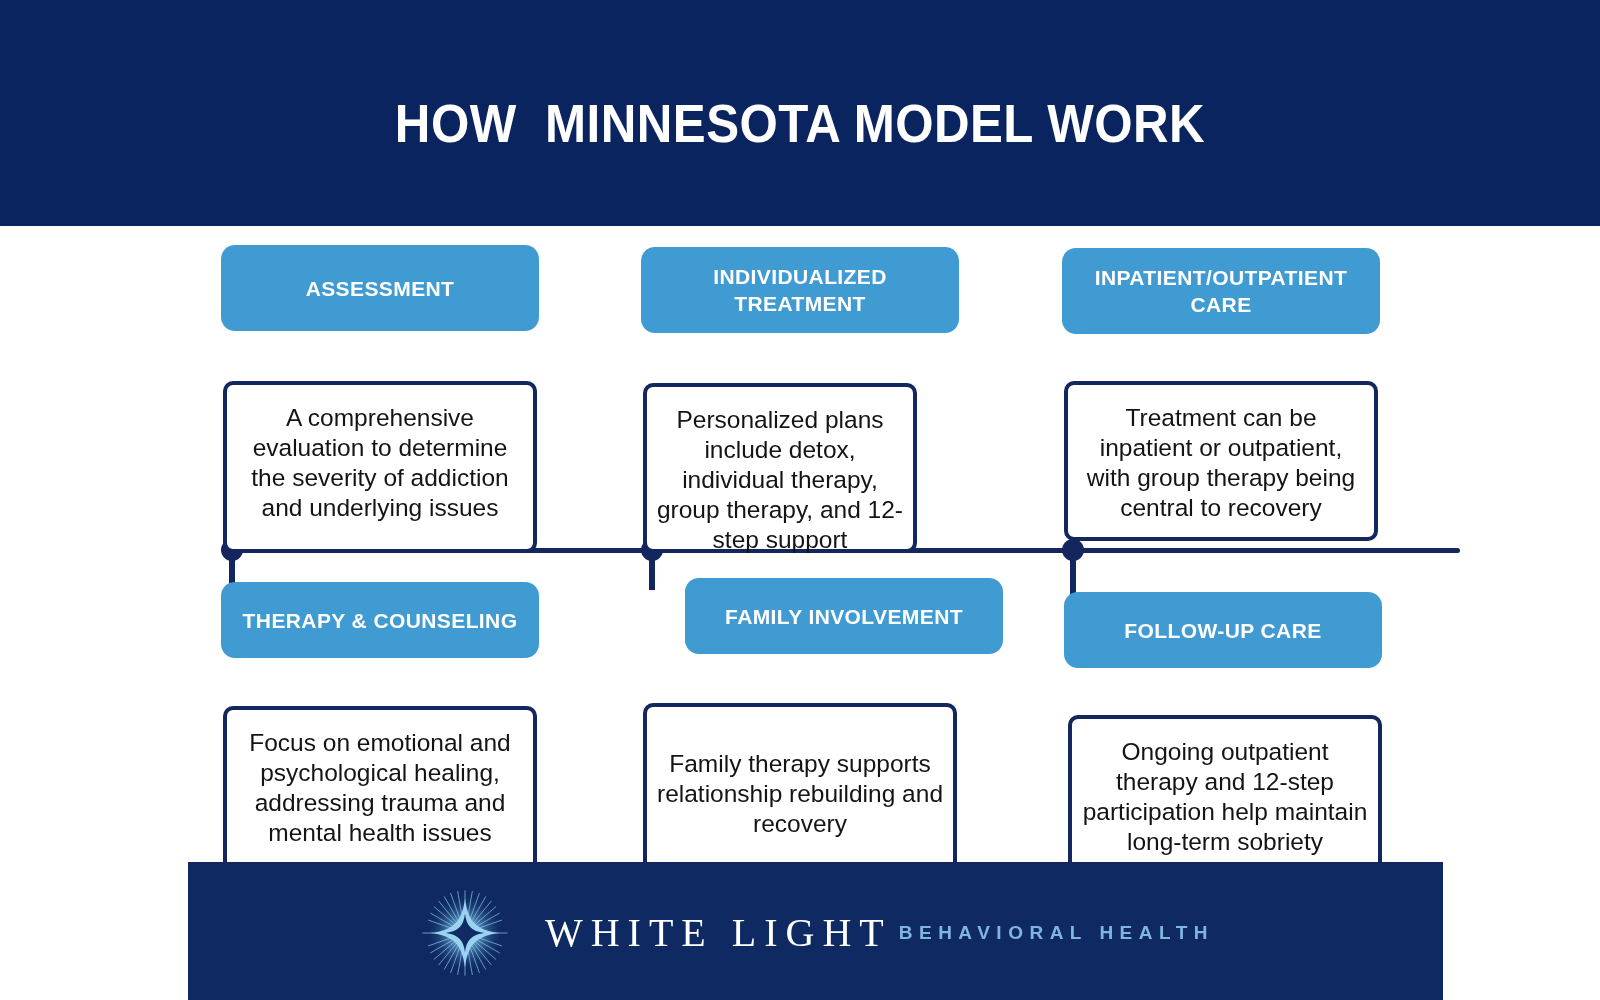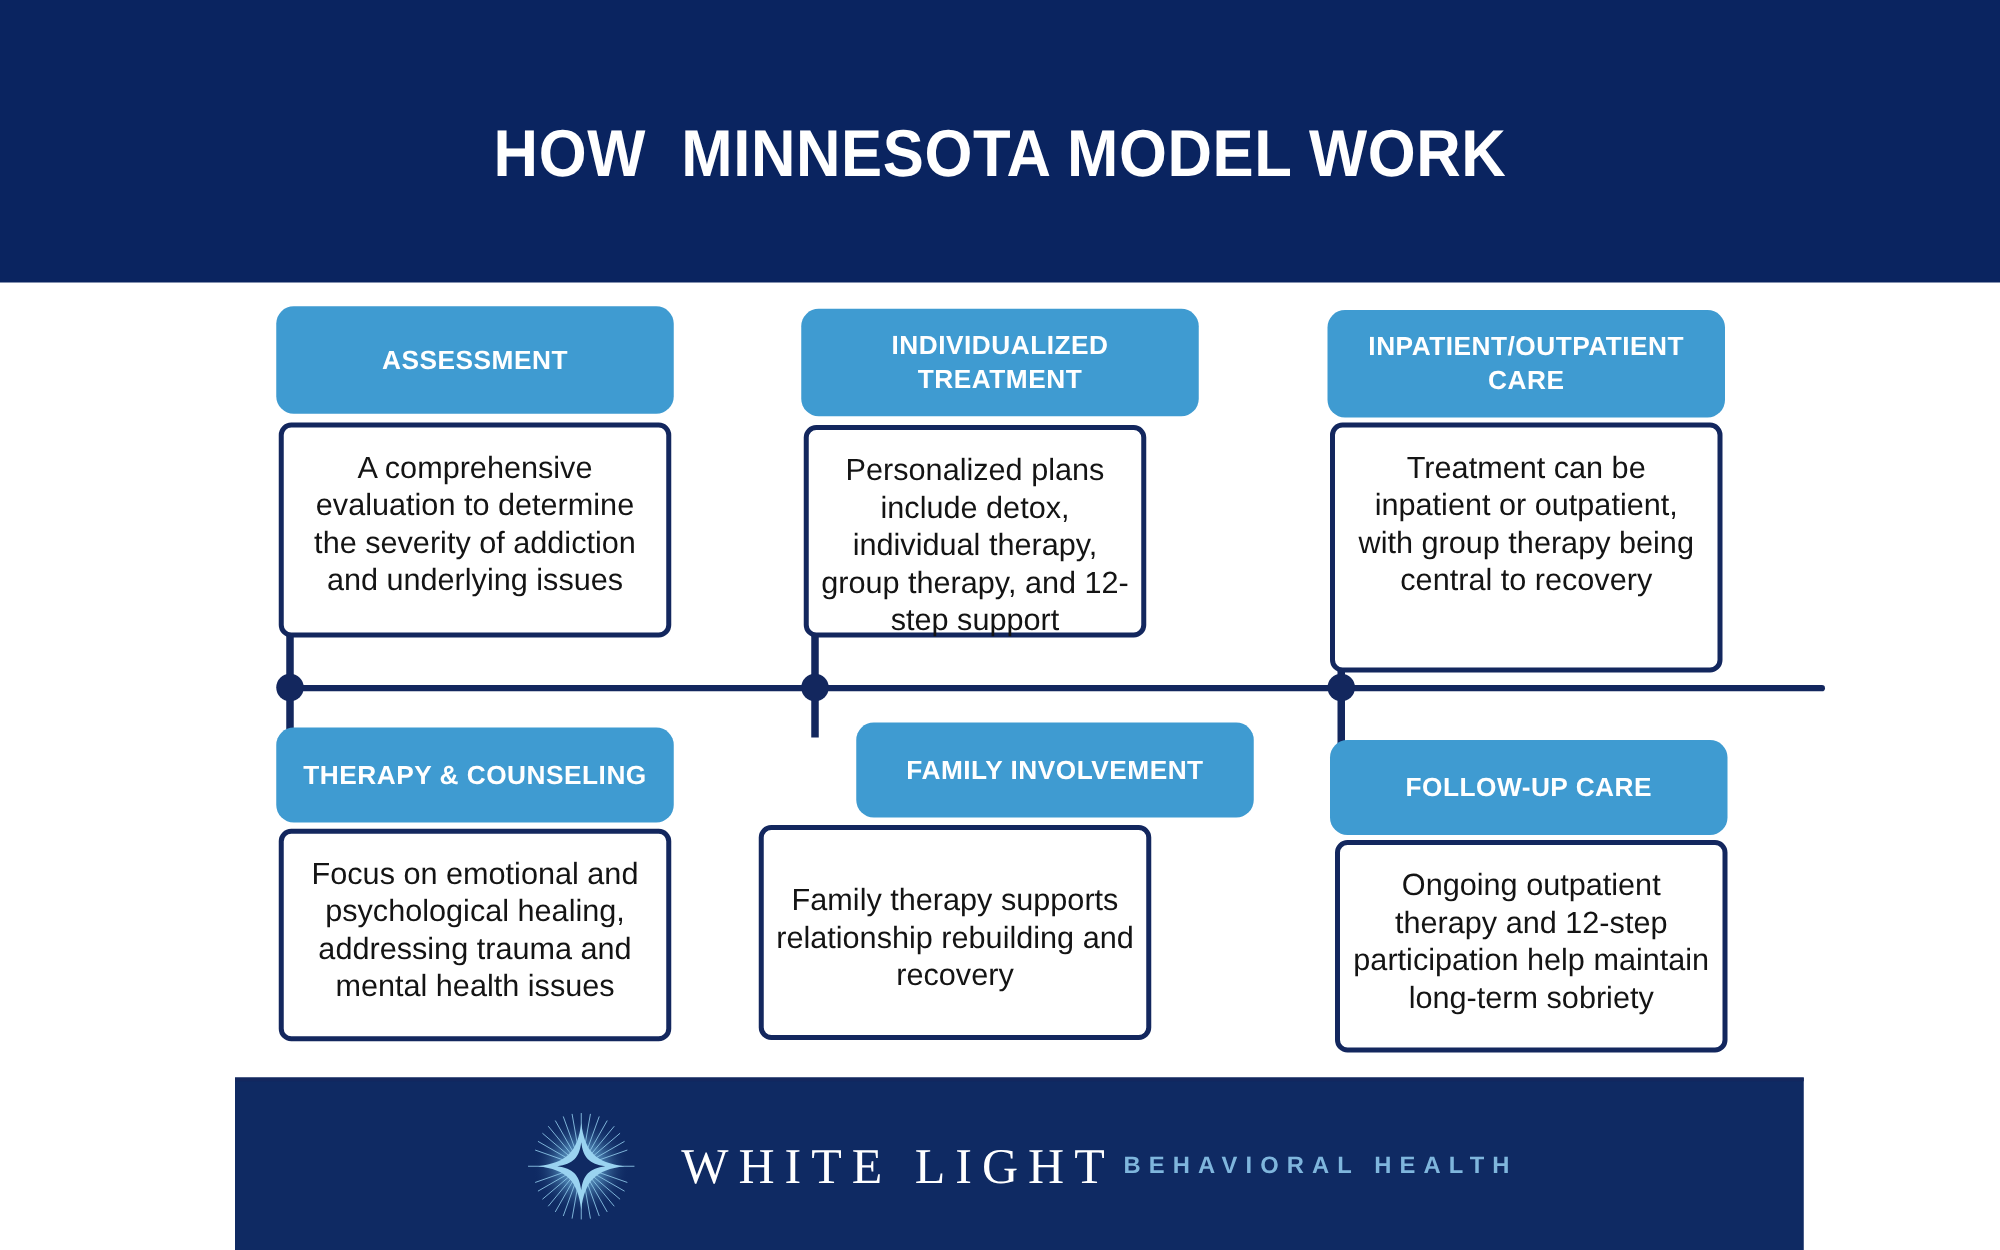"A comprehensive evaluation to determine" .card-body { margin-top: none -> 43px }
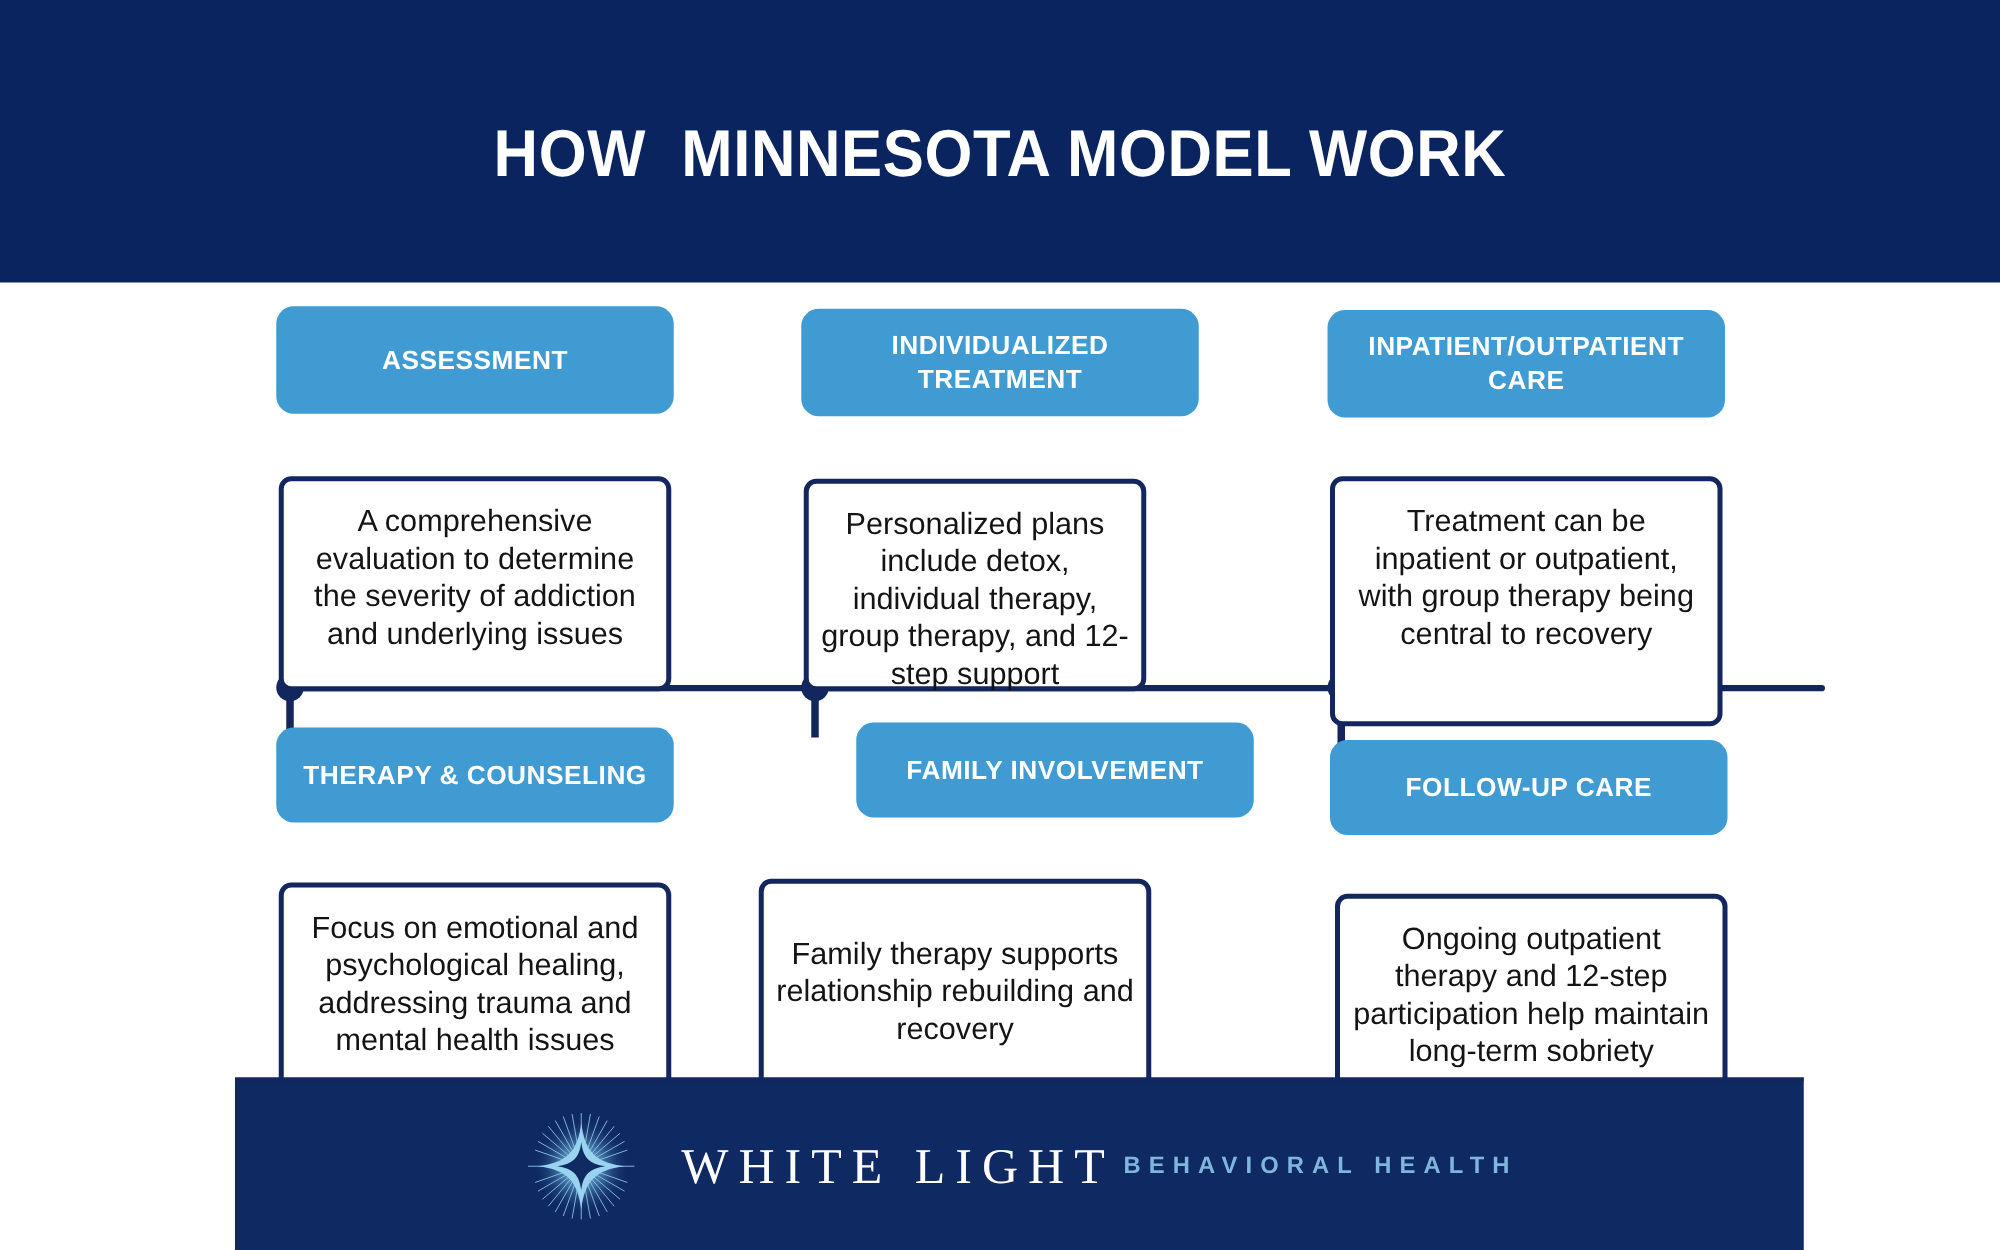"Treatment can be inpatient or" div.card-body { height: 200px -> 160px }
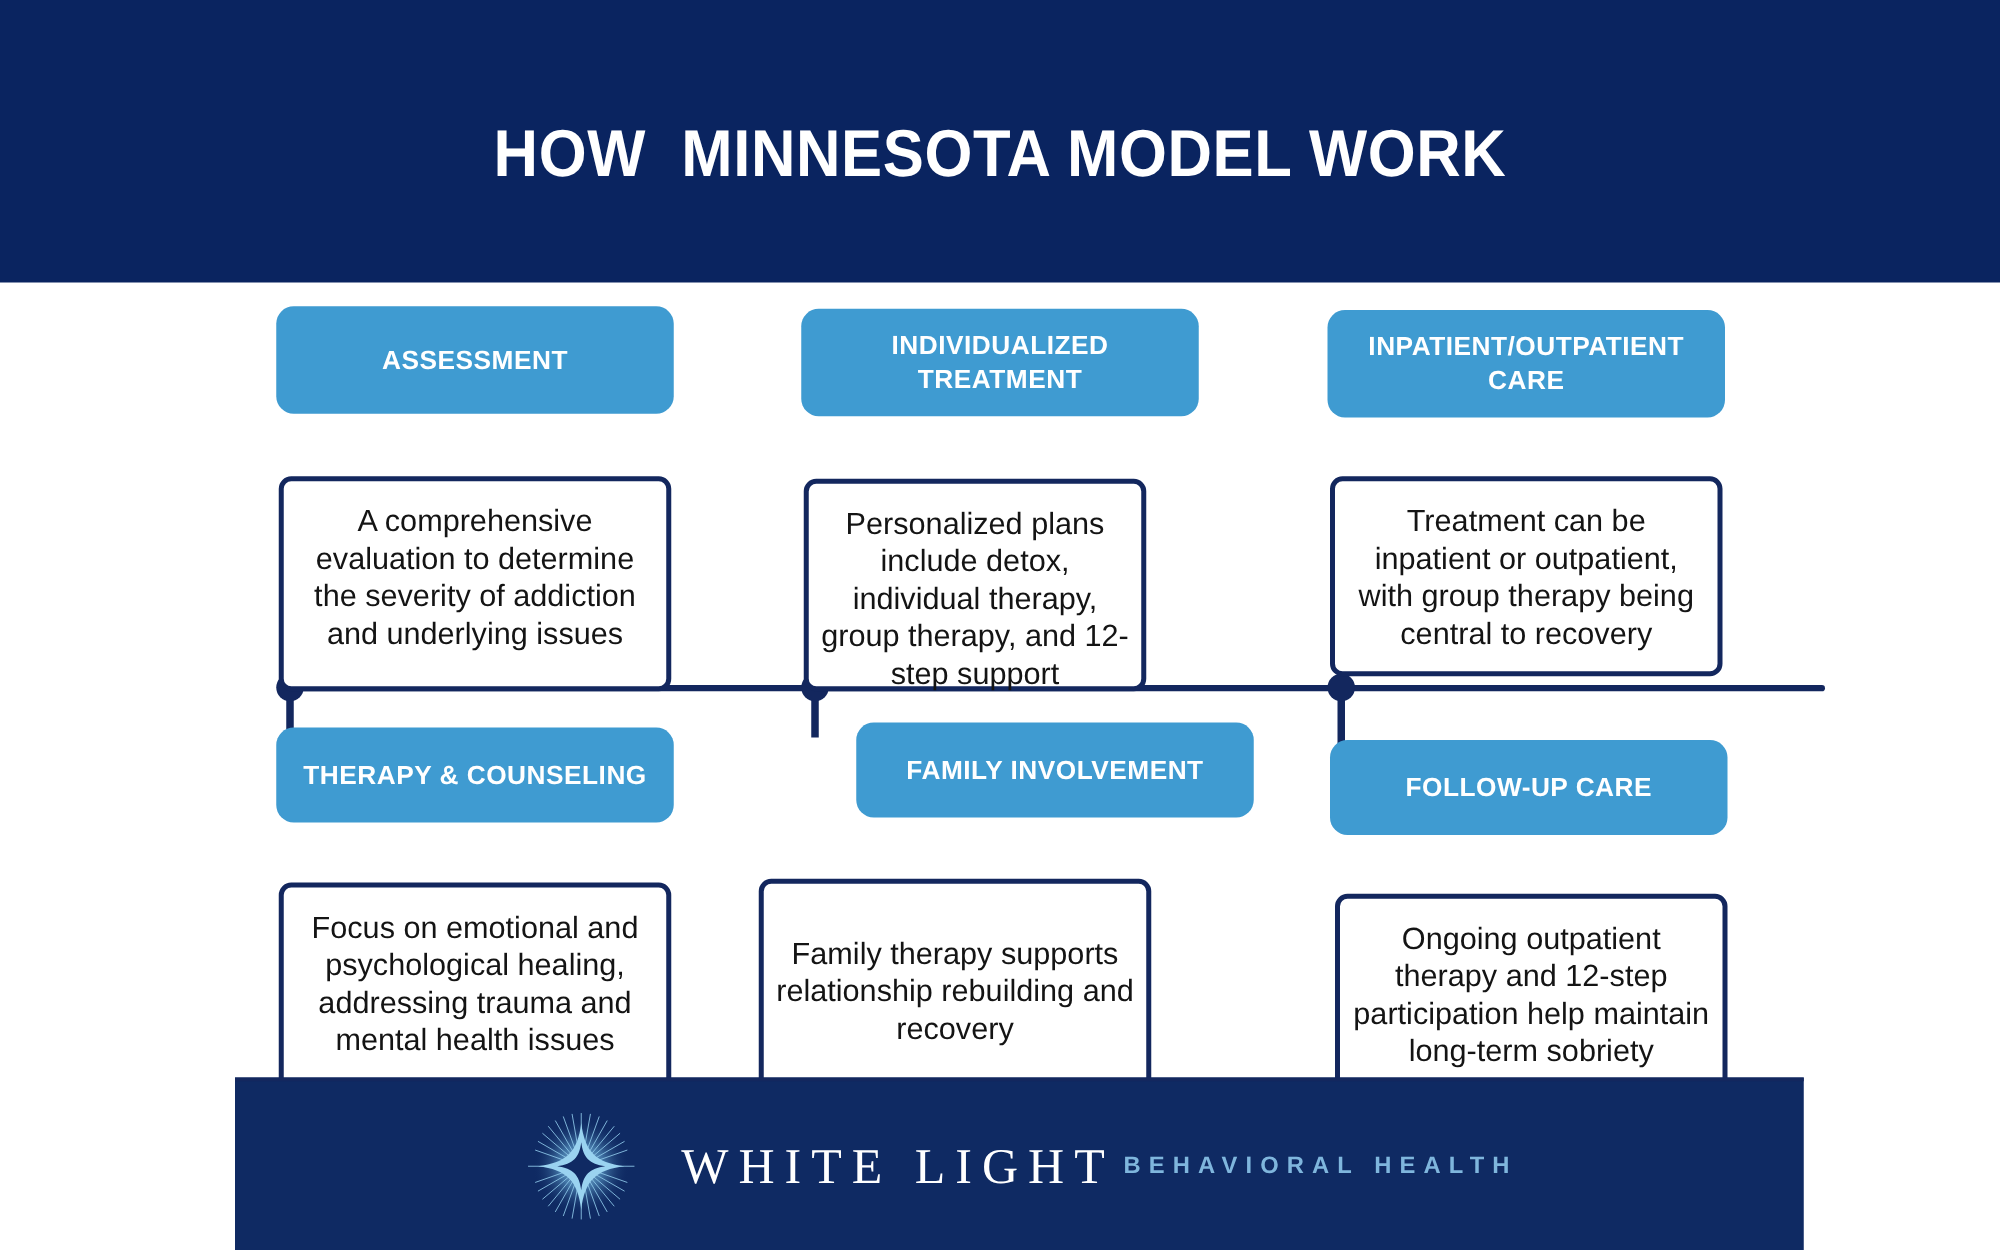"Family therapy supports relationship" div.card-body { left: 607px -> 643px }
